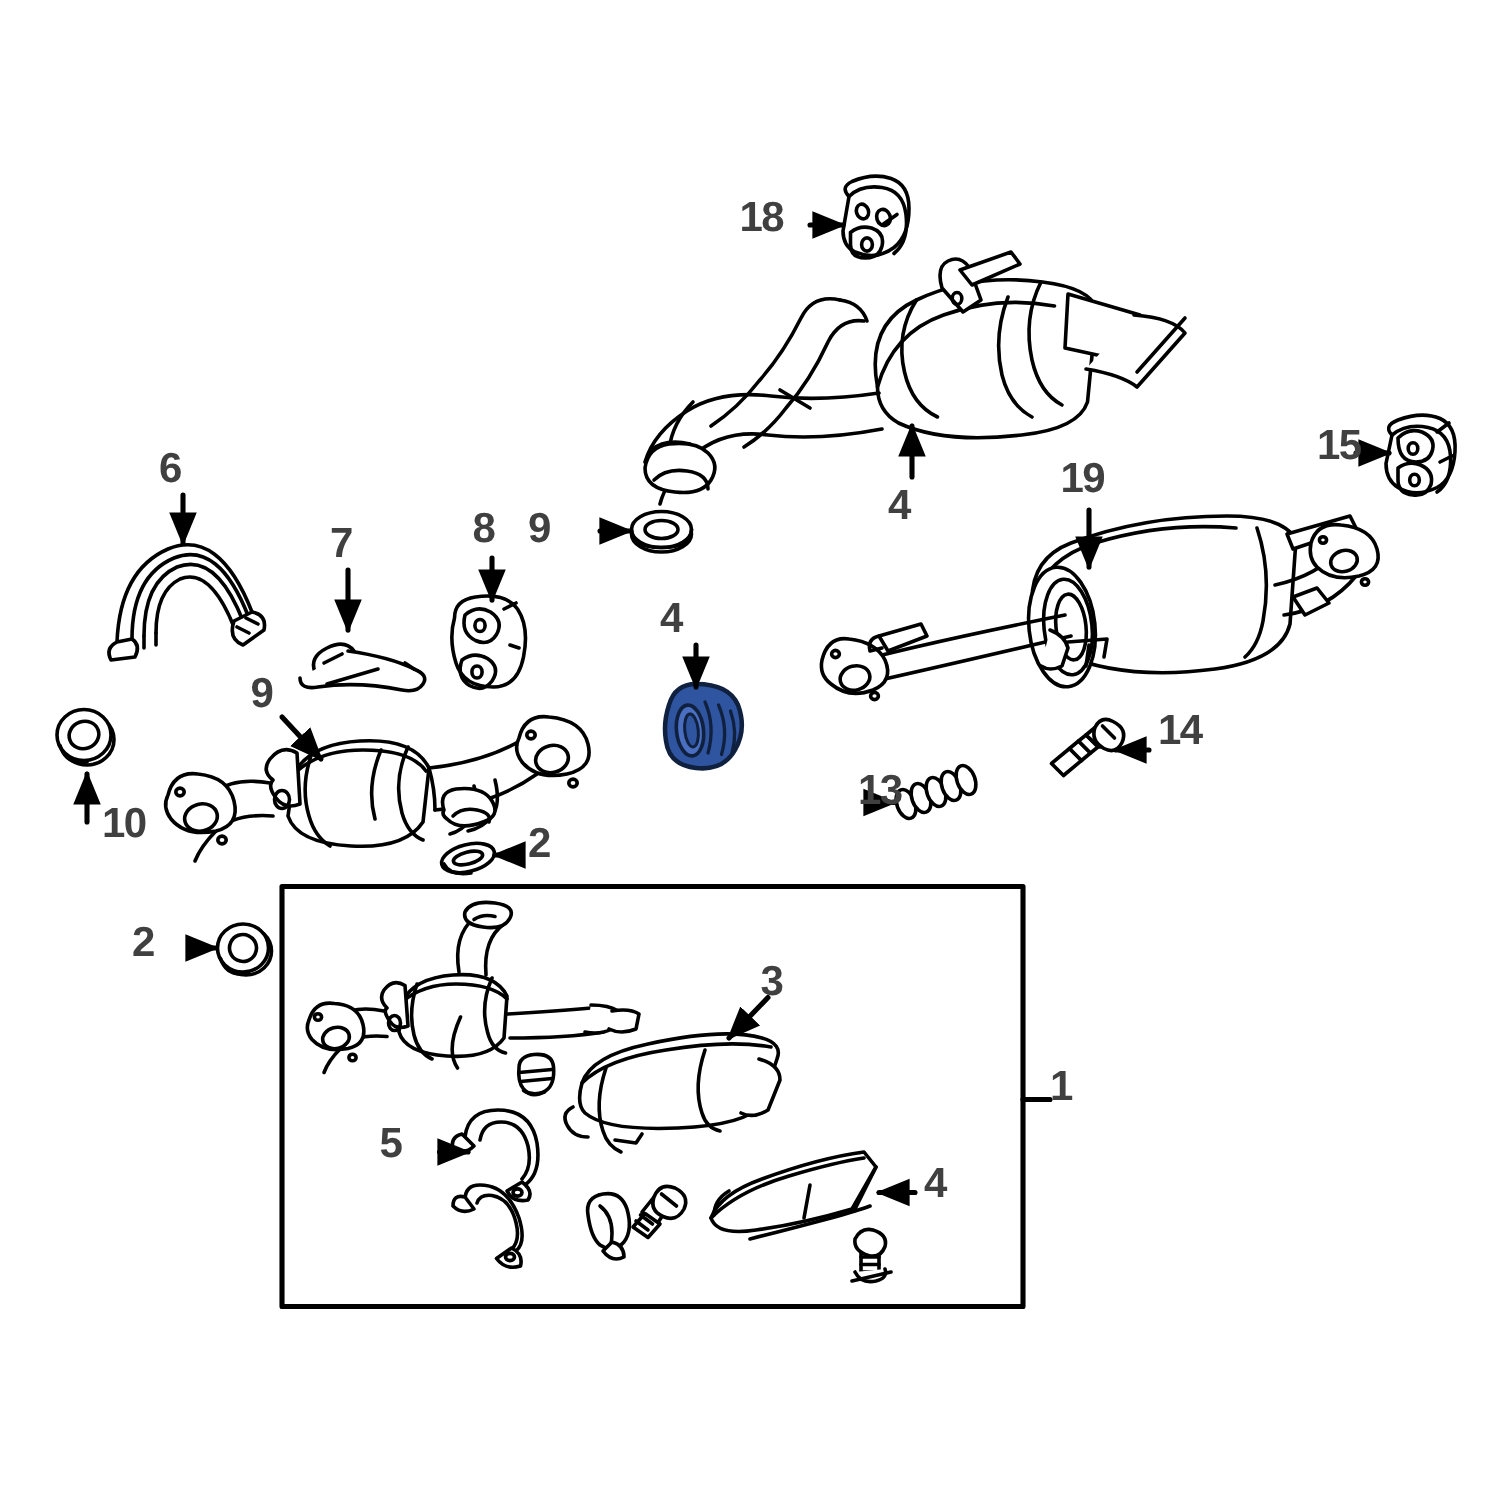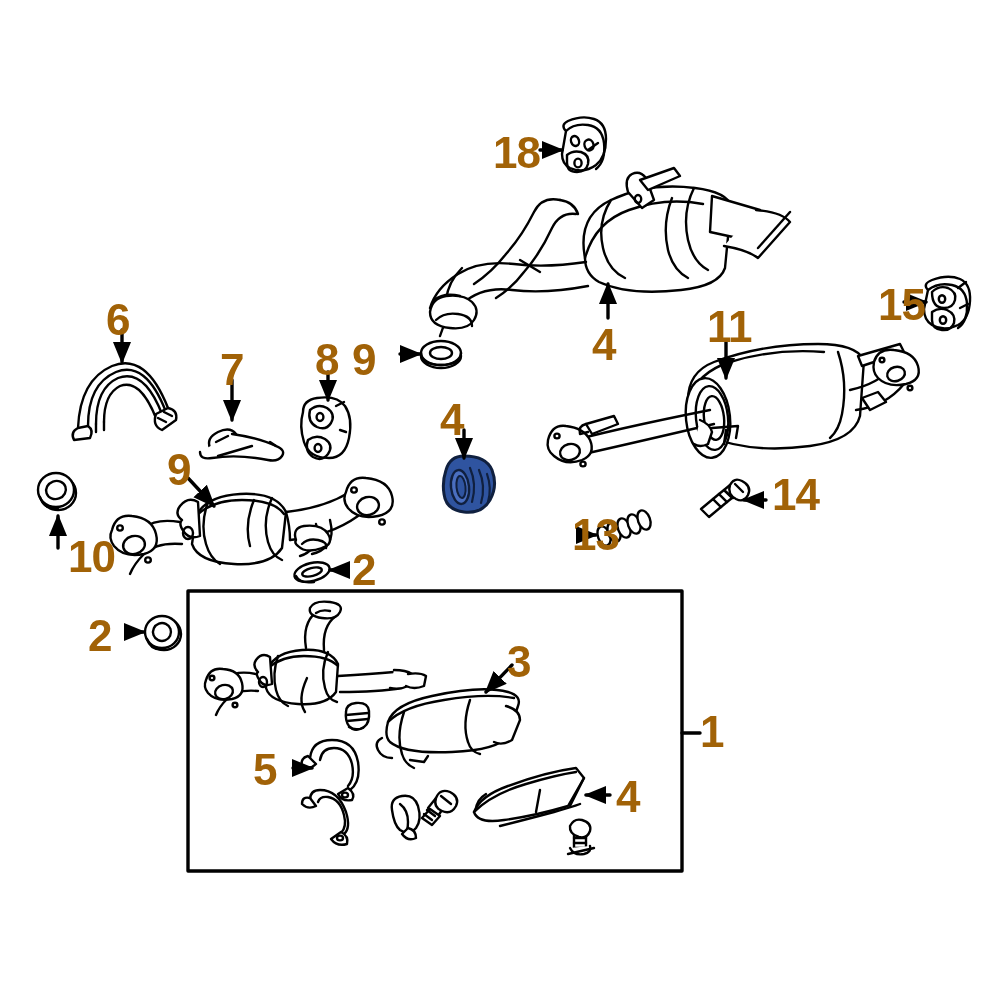"18" .calloutnum { color: #a16207 -> #404040; font-size: 44px -> 28px }
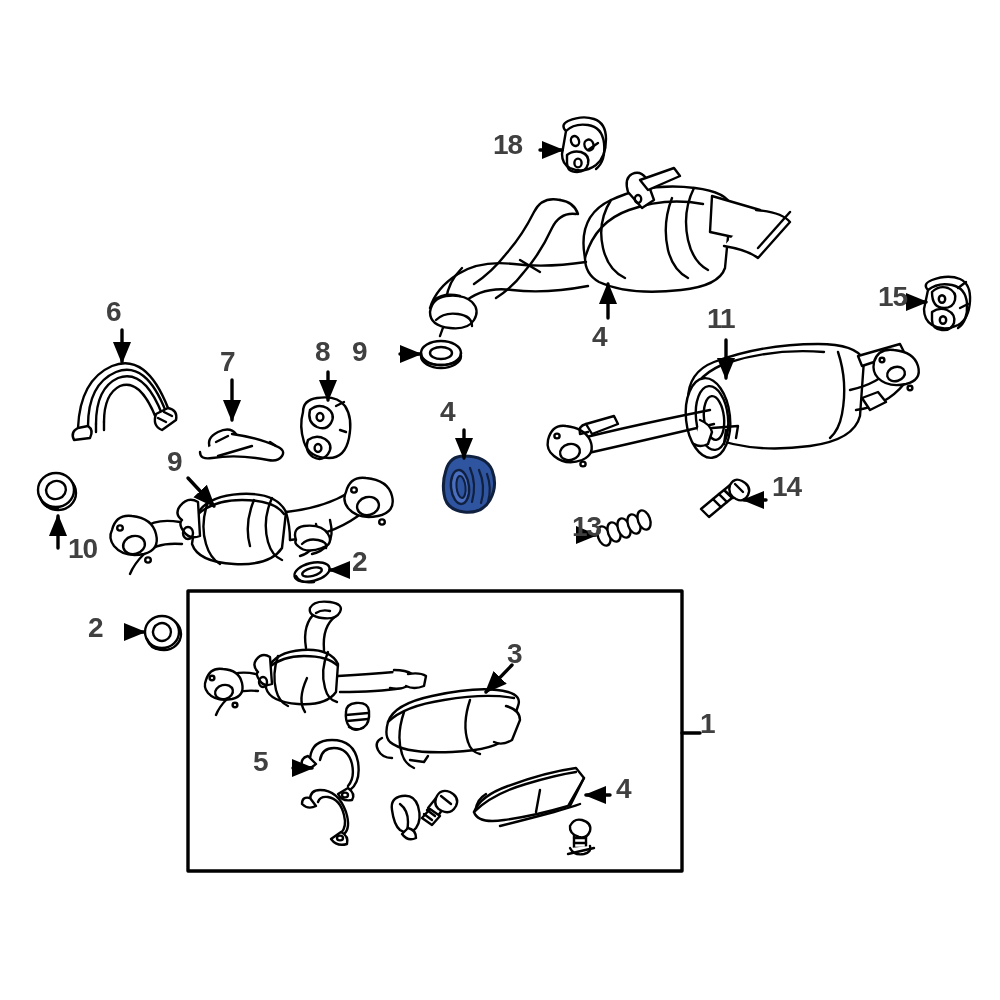"11" div.calloutnum { text: 11 -> 19 }
